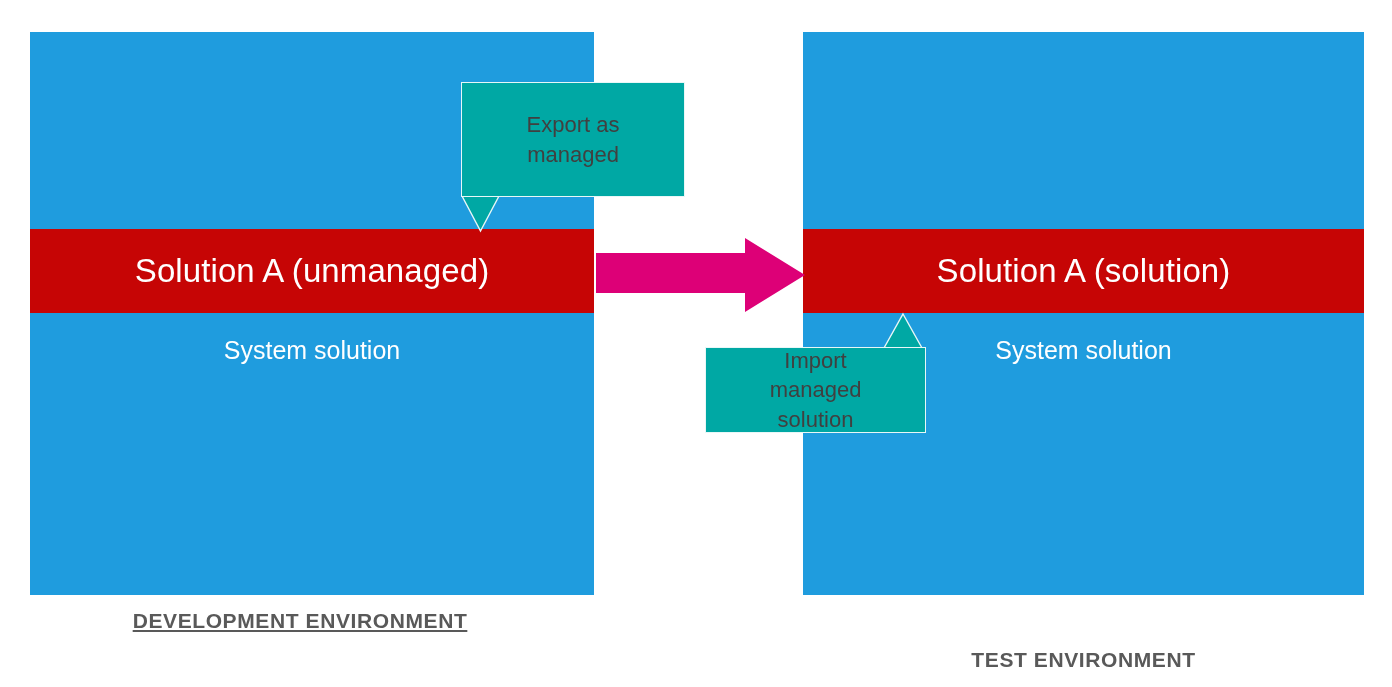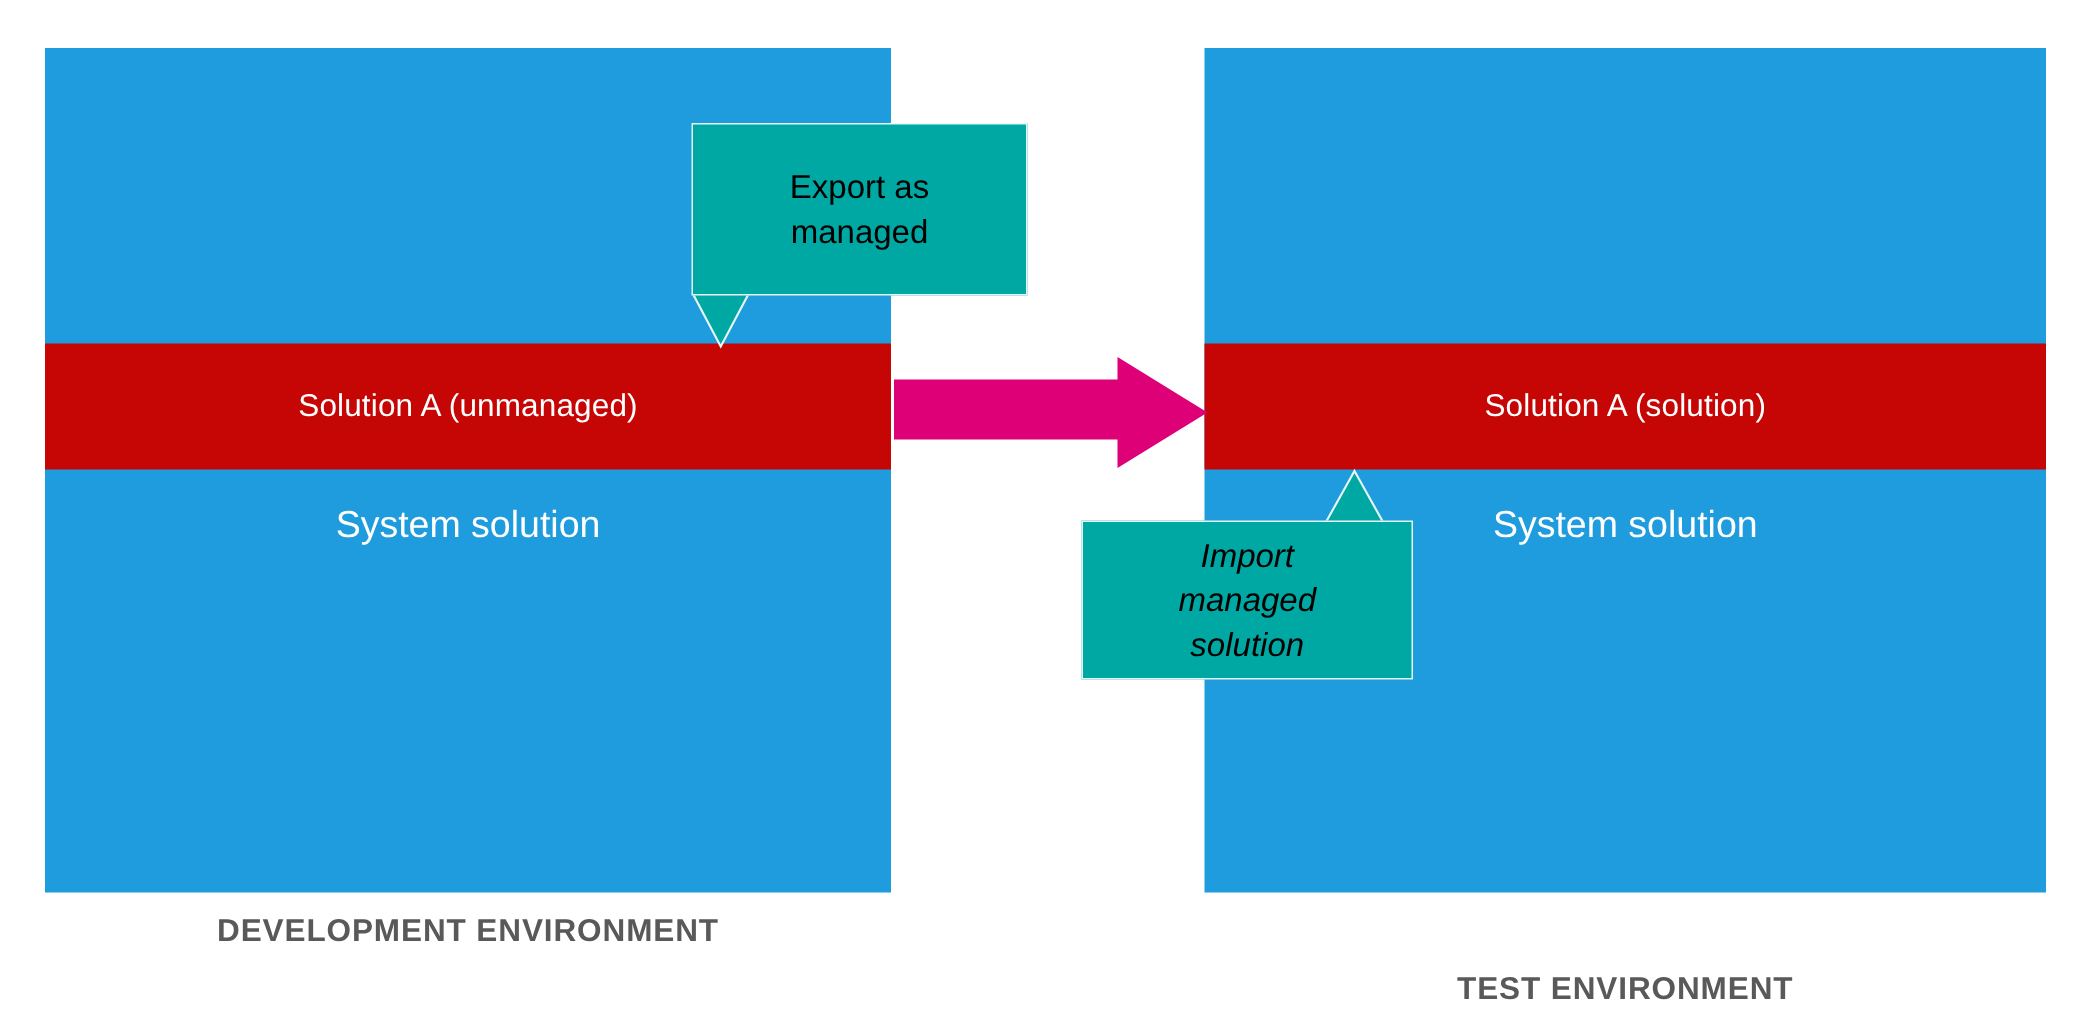"Export as" .callout-text { color: #000000 -> #404040 }
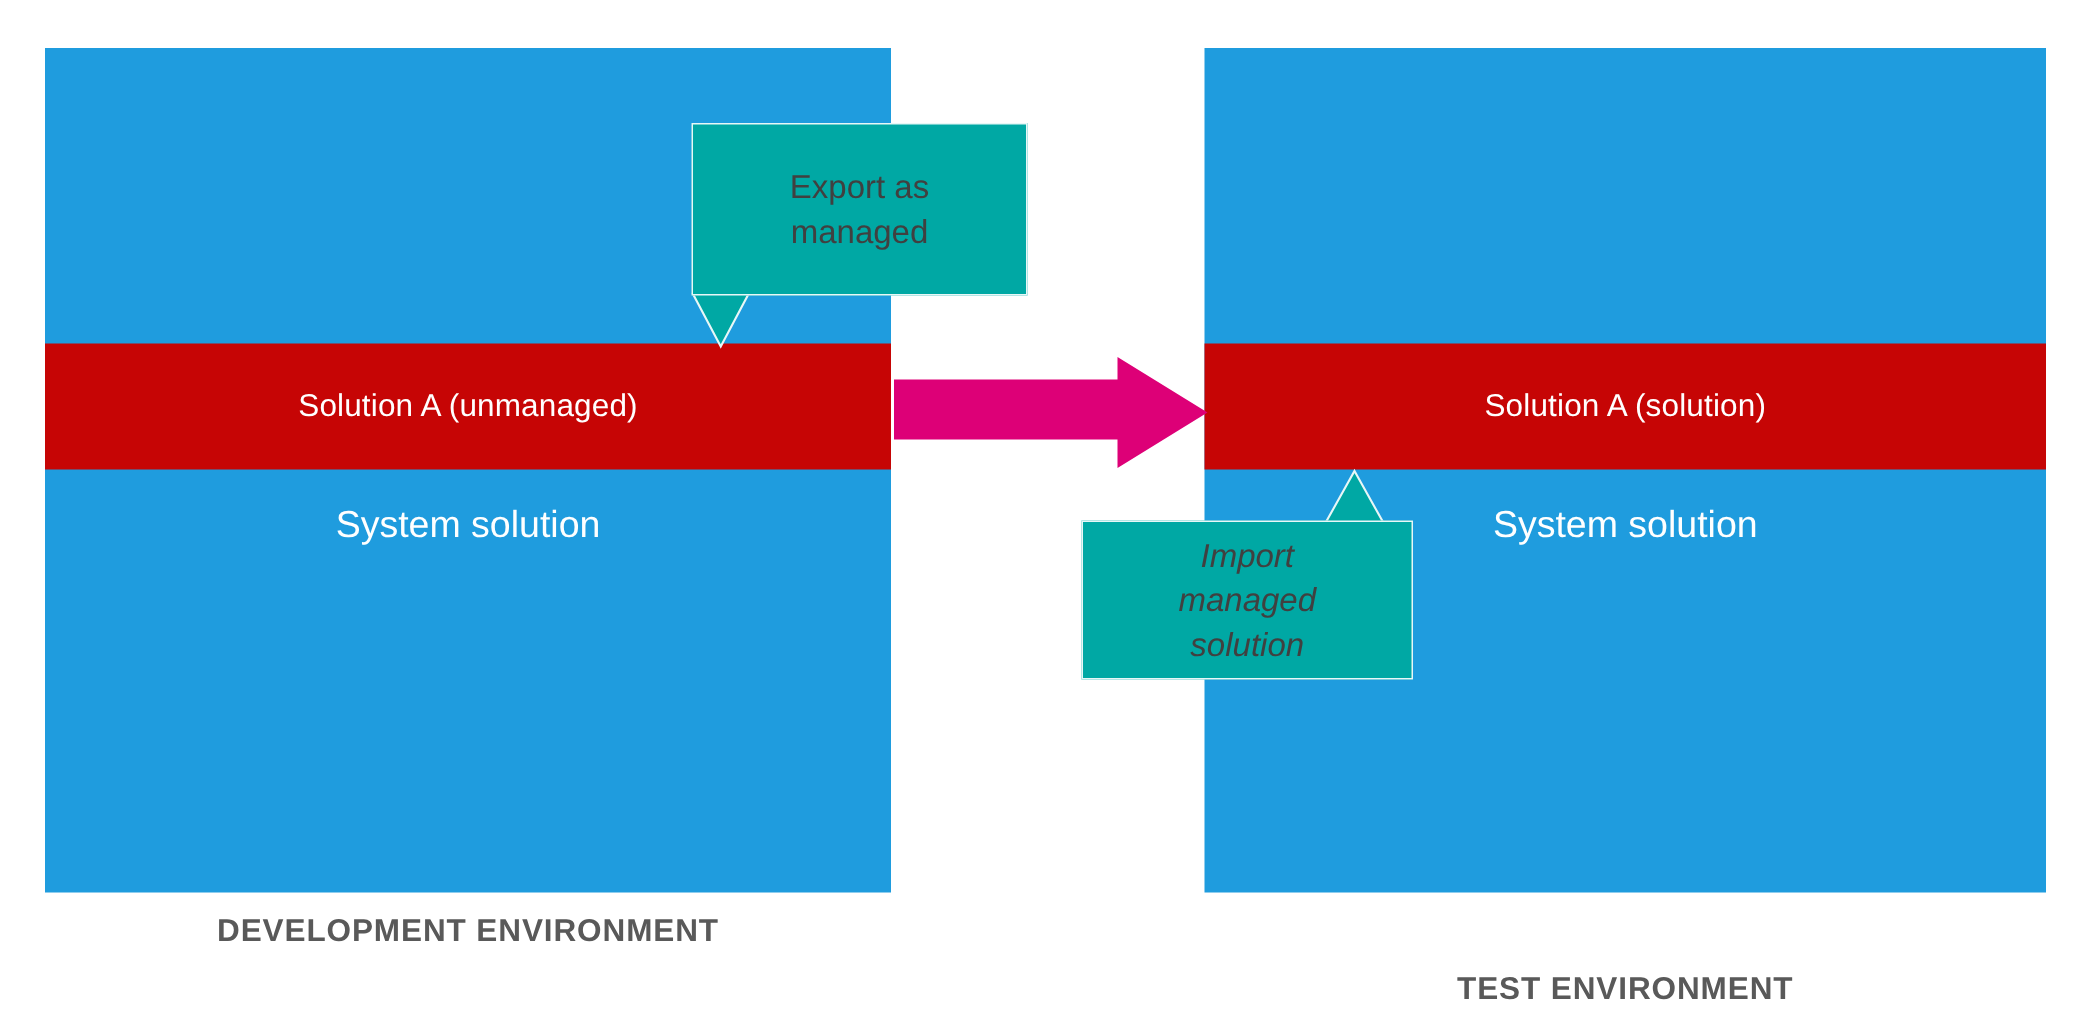"Solution A (unmanaged)" .solution-bar-label { font-size: 21px -> 33px }
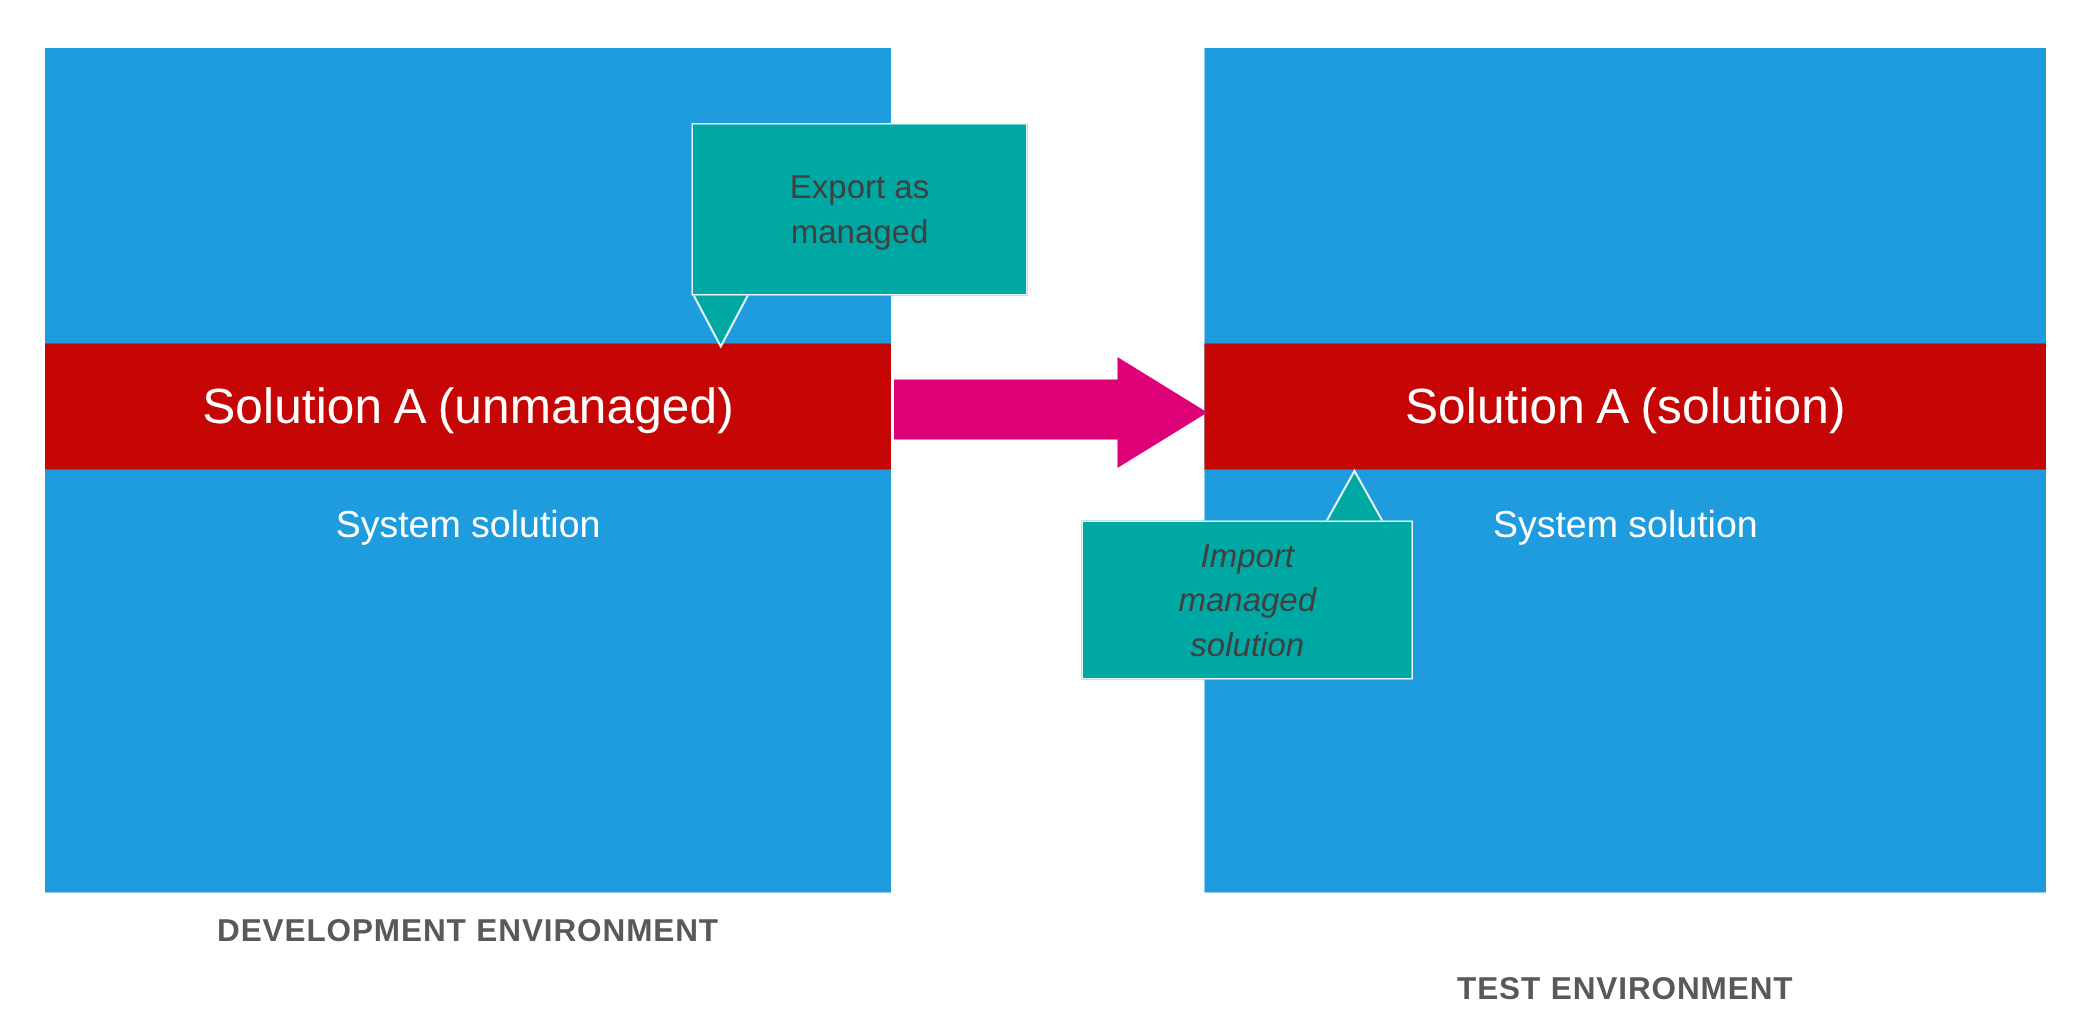"Import" #import-callout-box { font-style: italic -> none; height: 106px -> 86px; left: 16px -> 0px }
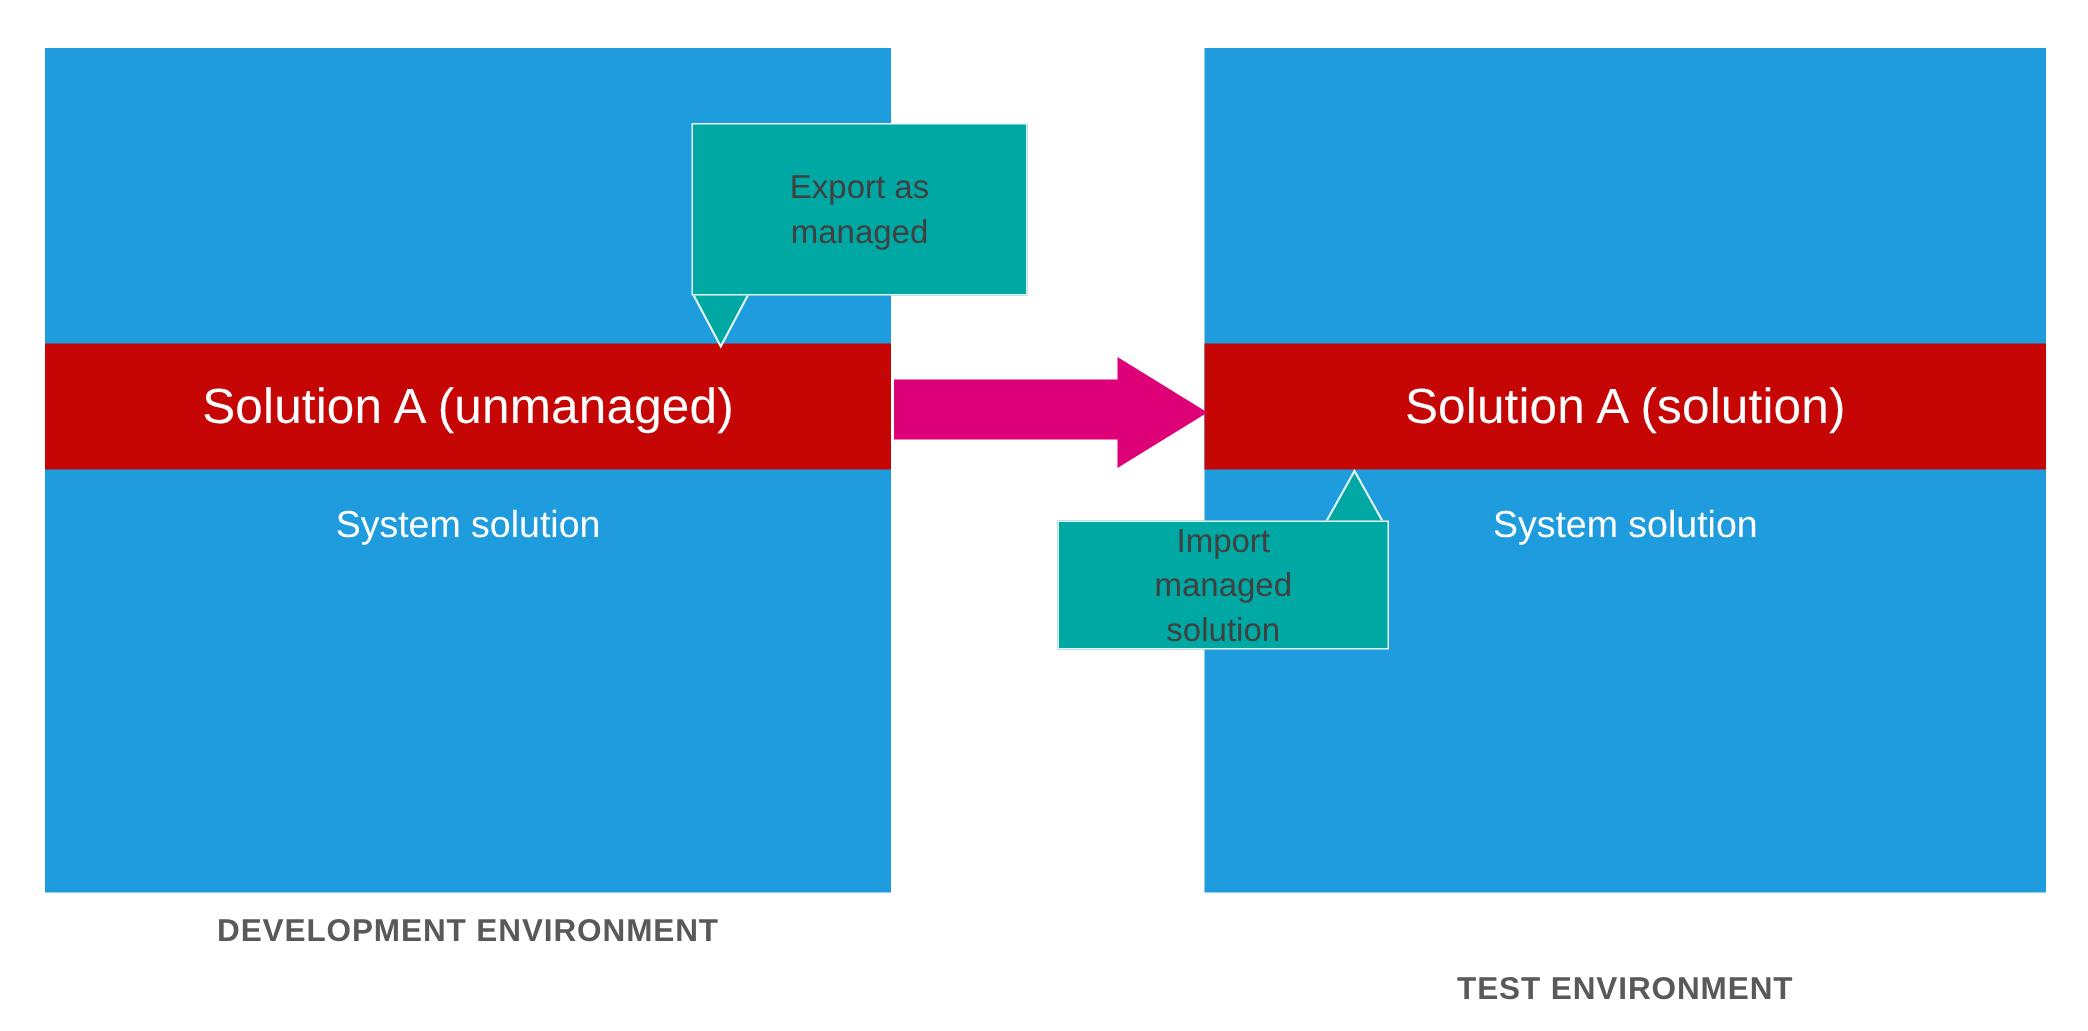"DEVELOPMENT ENVIRONMENT" #dev-caption { left: 30px -> 18px; text-decoration: none -> underline }
